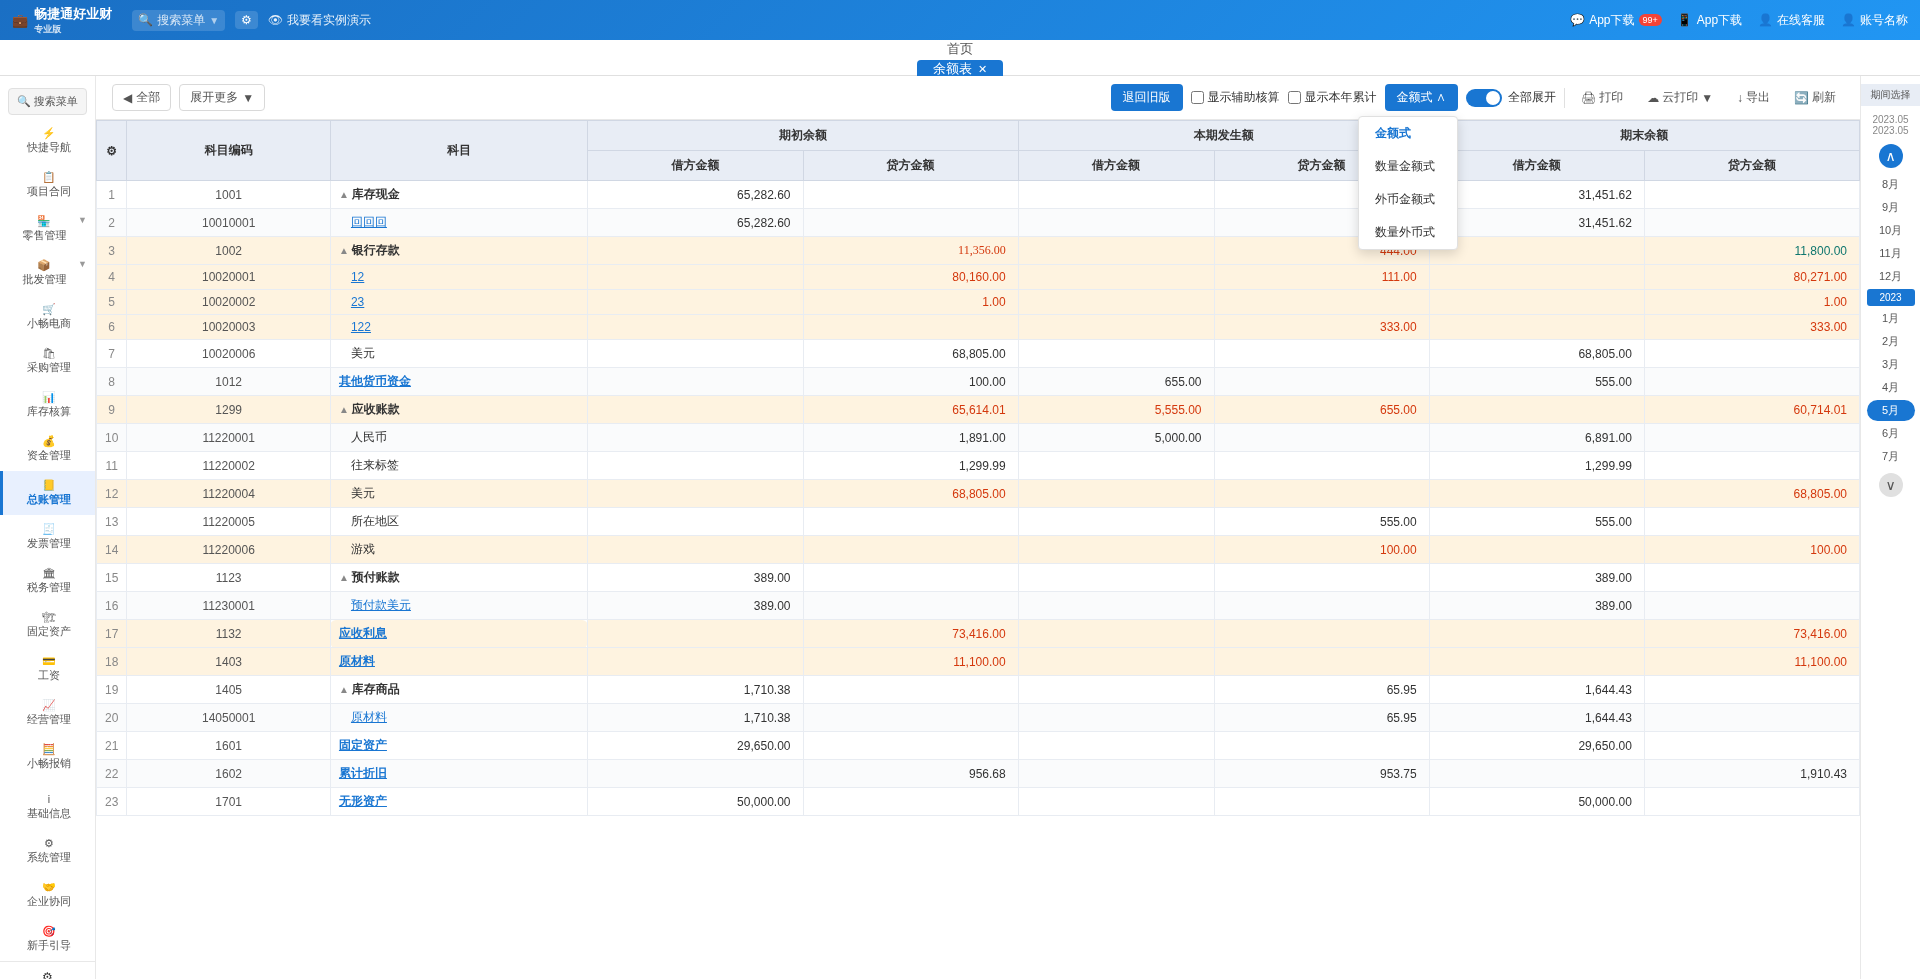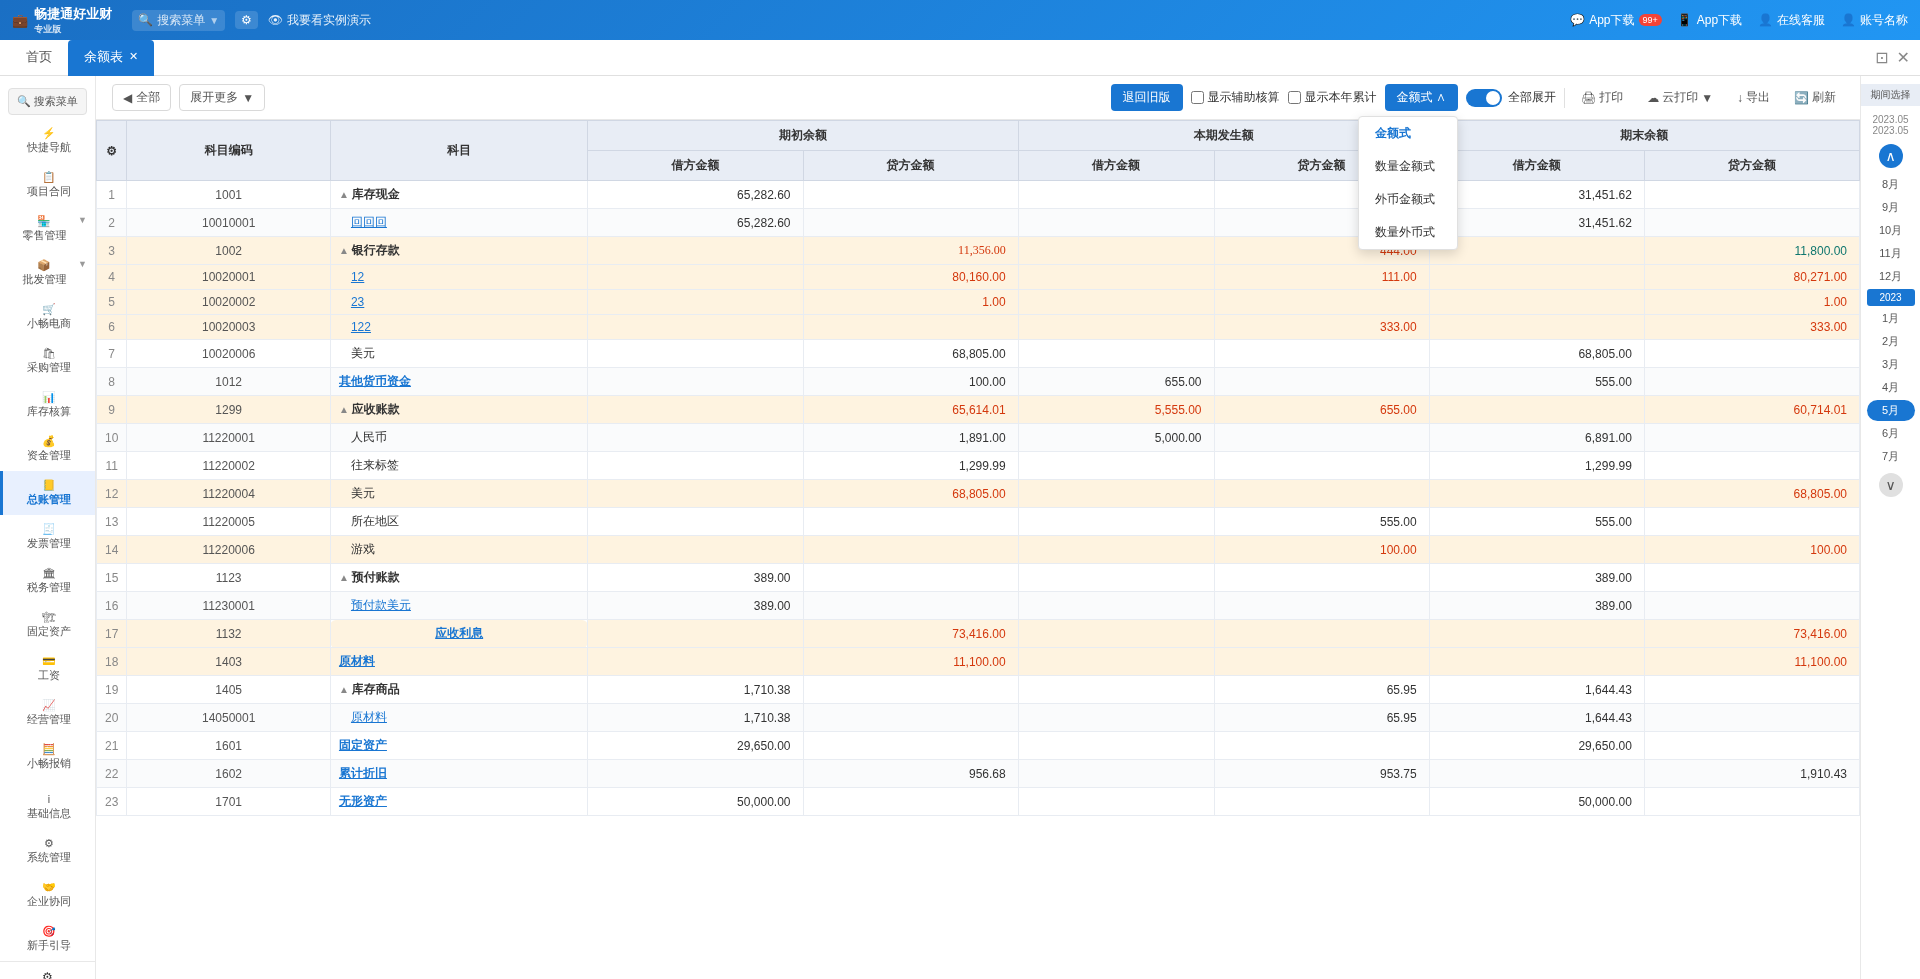"首页" .tab-bar { flex-direction: none -> column }
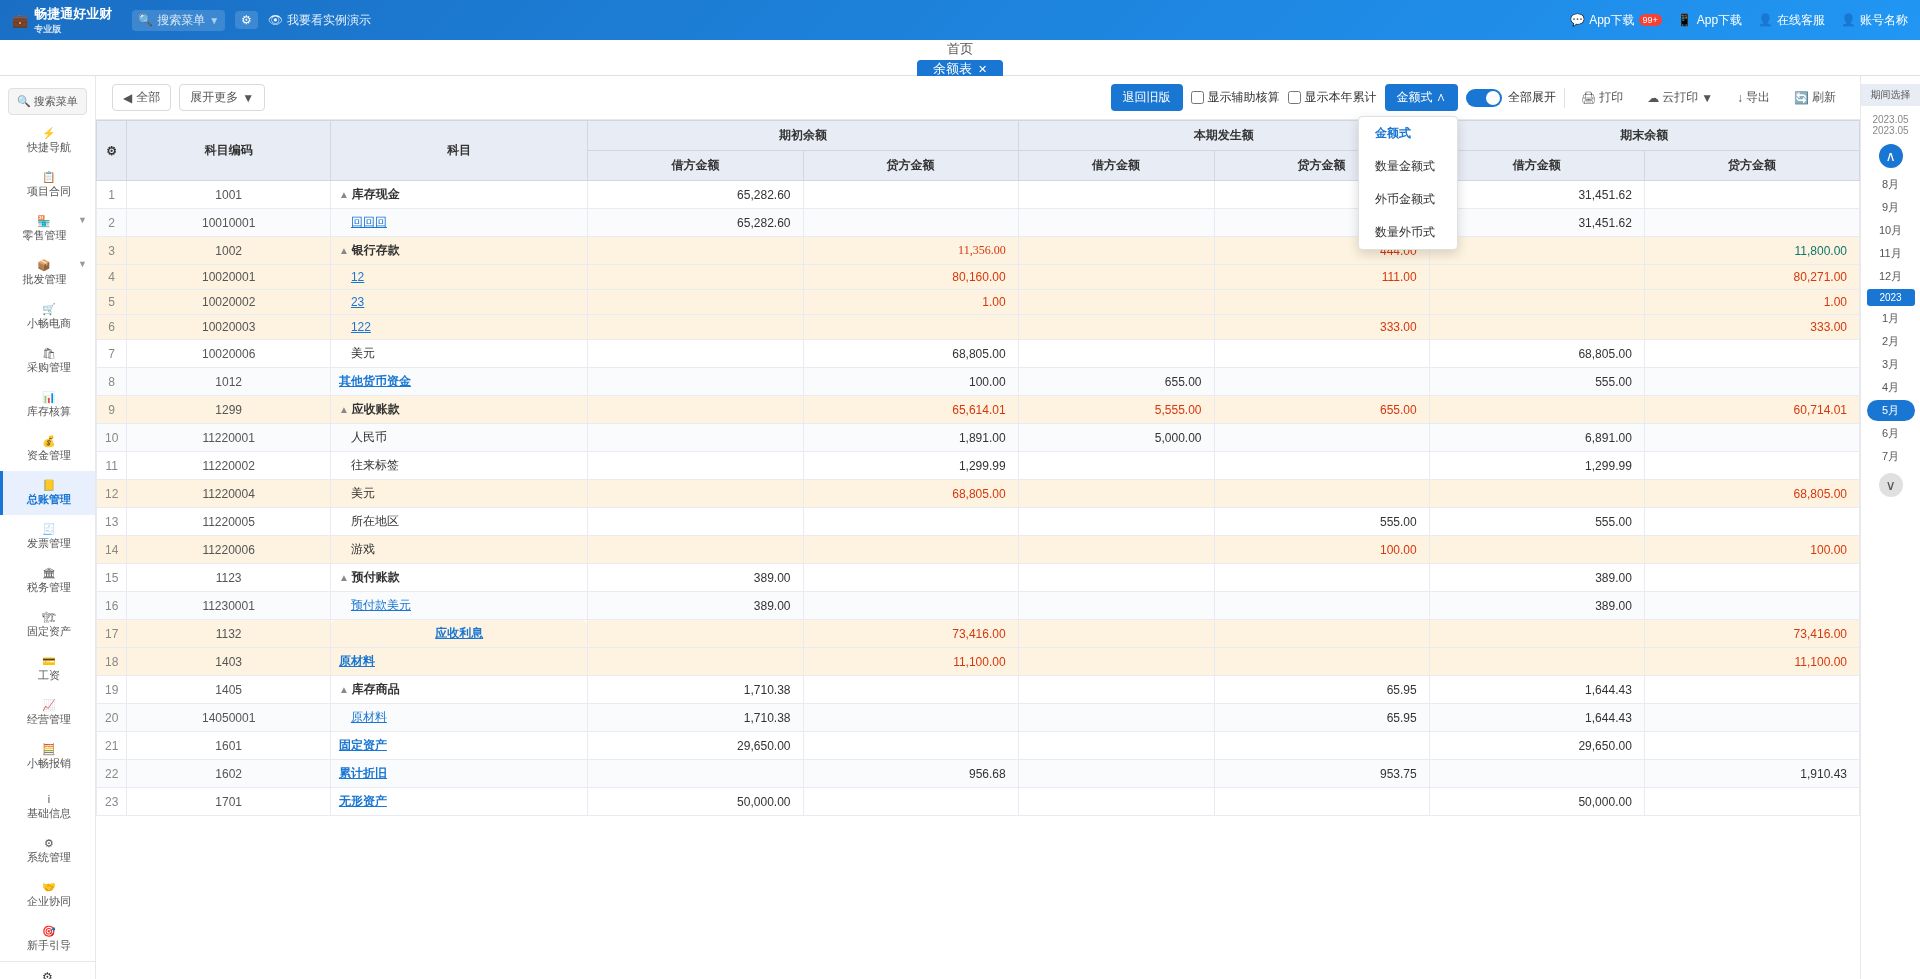"应收利息" td { text-align: center -> left }
